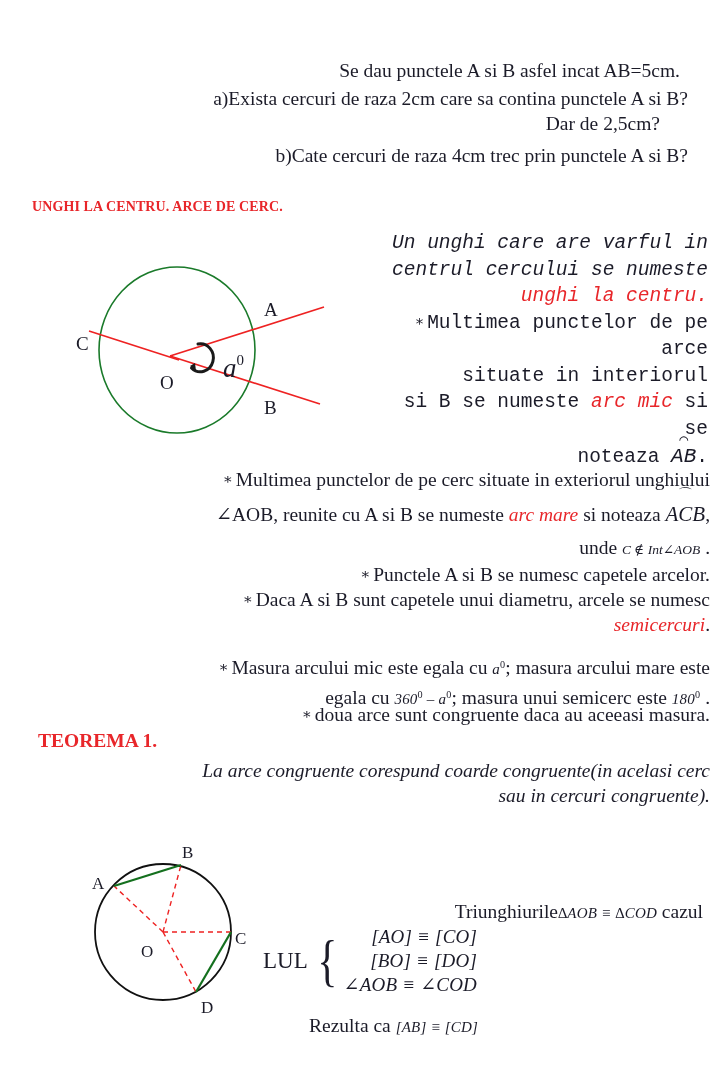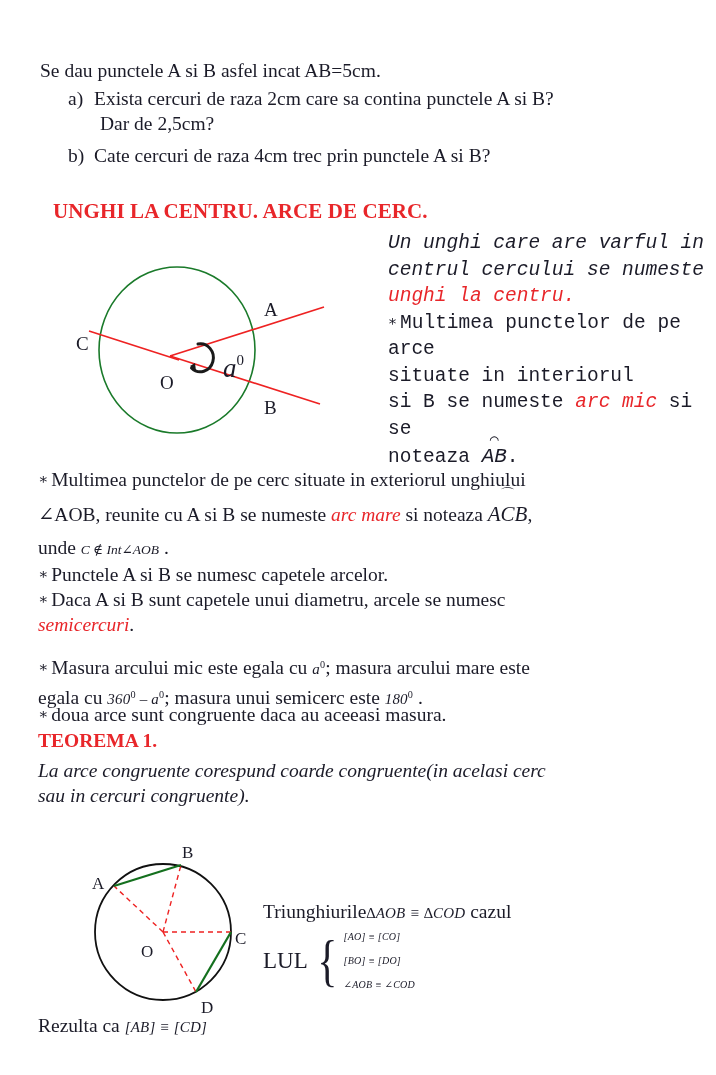"Se dau punctele A si" .page { text-align: none -> right }
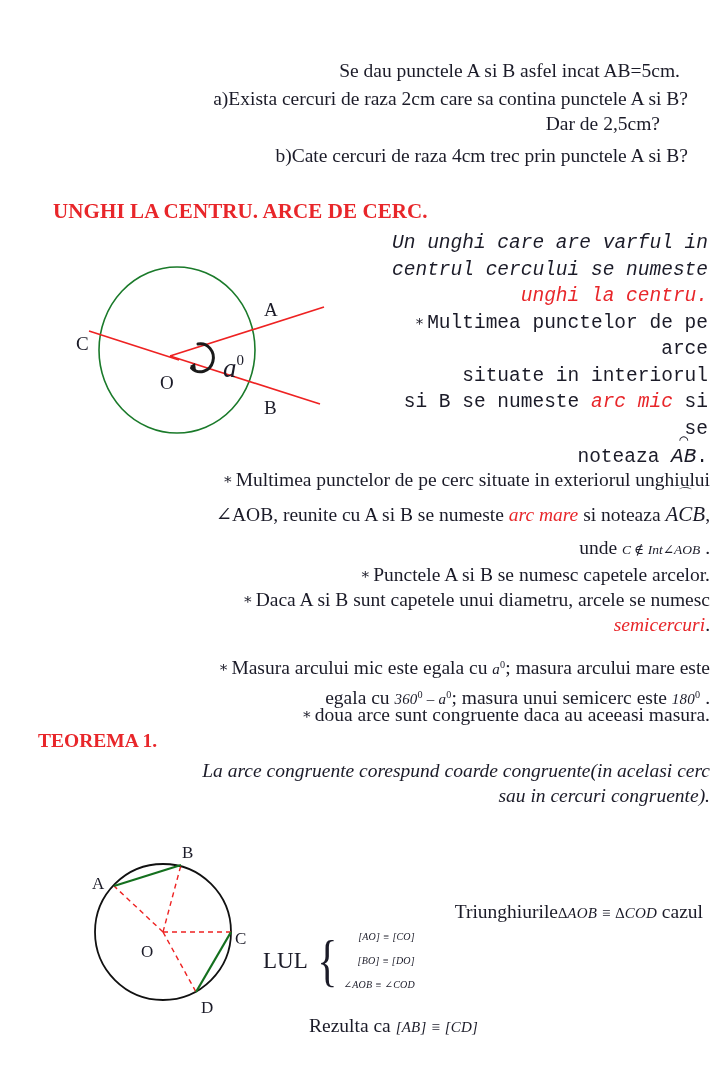"UNGHI LA CENTRU. ARCE DE" #heading { font-size: 21px -> 14px; left: 53px -> 32px }
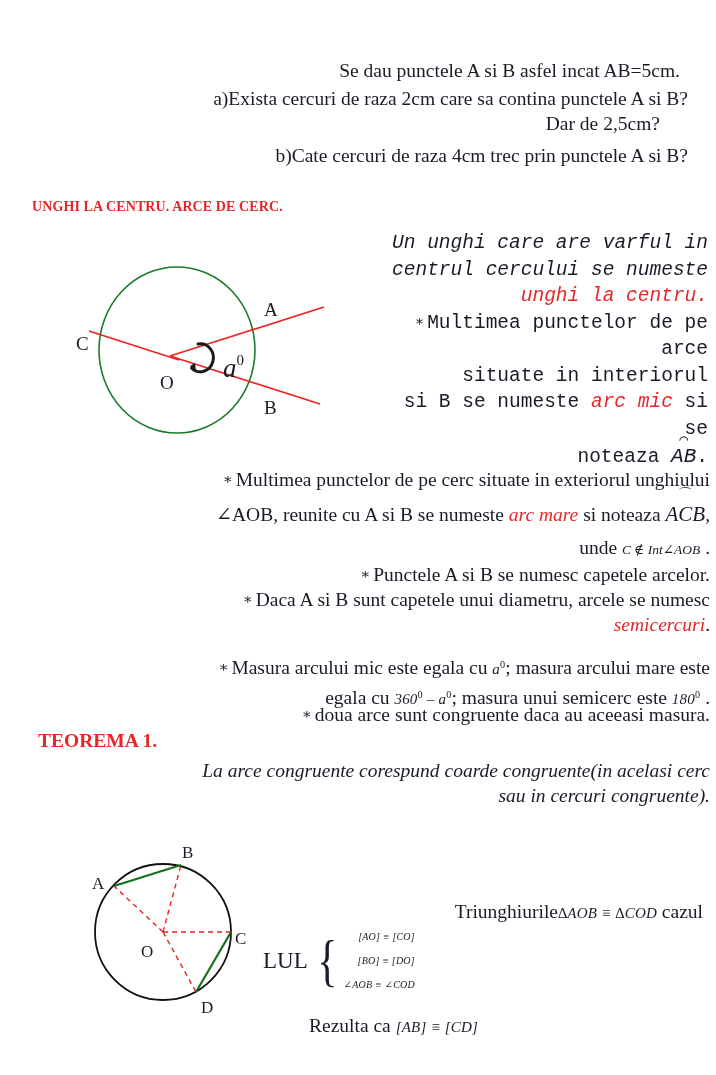"[AO] ≡ [CO]" .lul-items div { font-size: 10px -> 19px }
